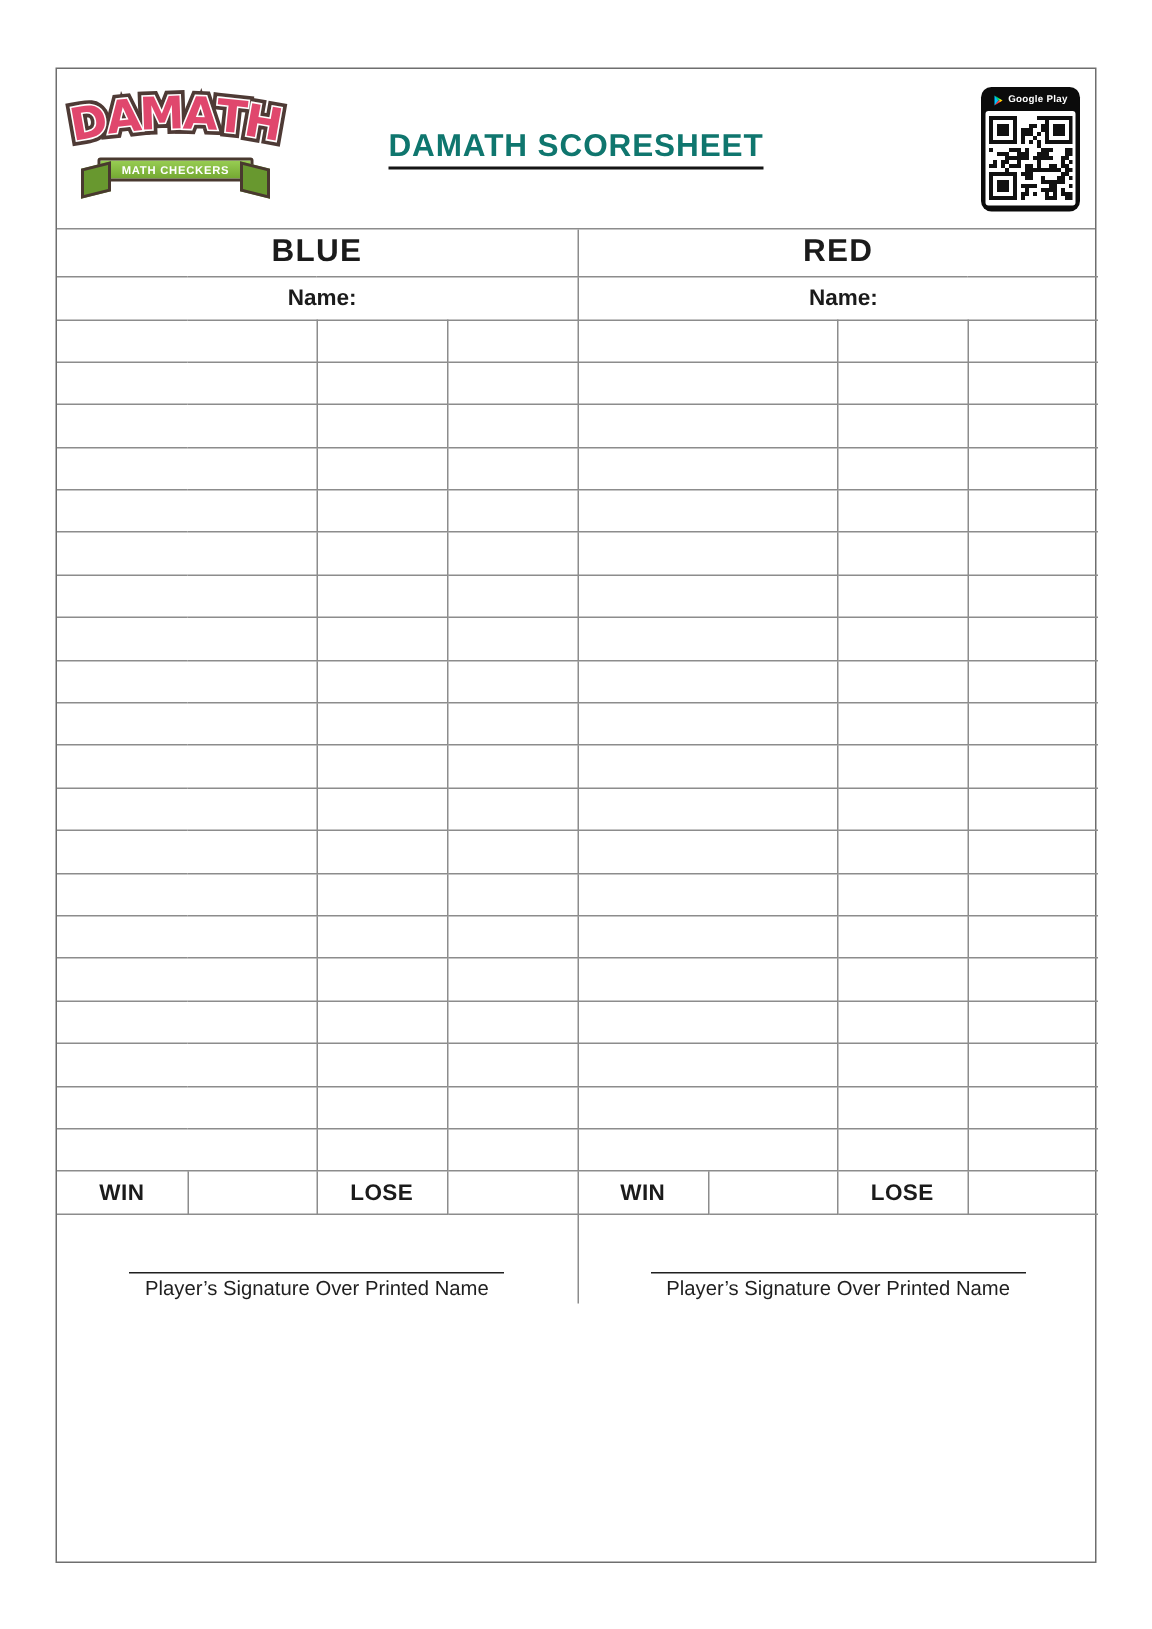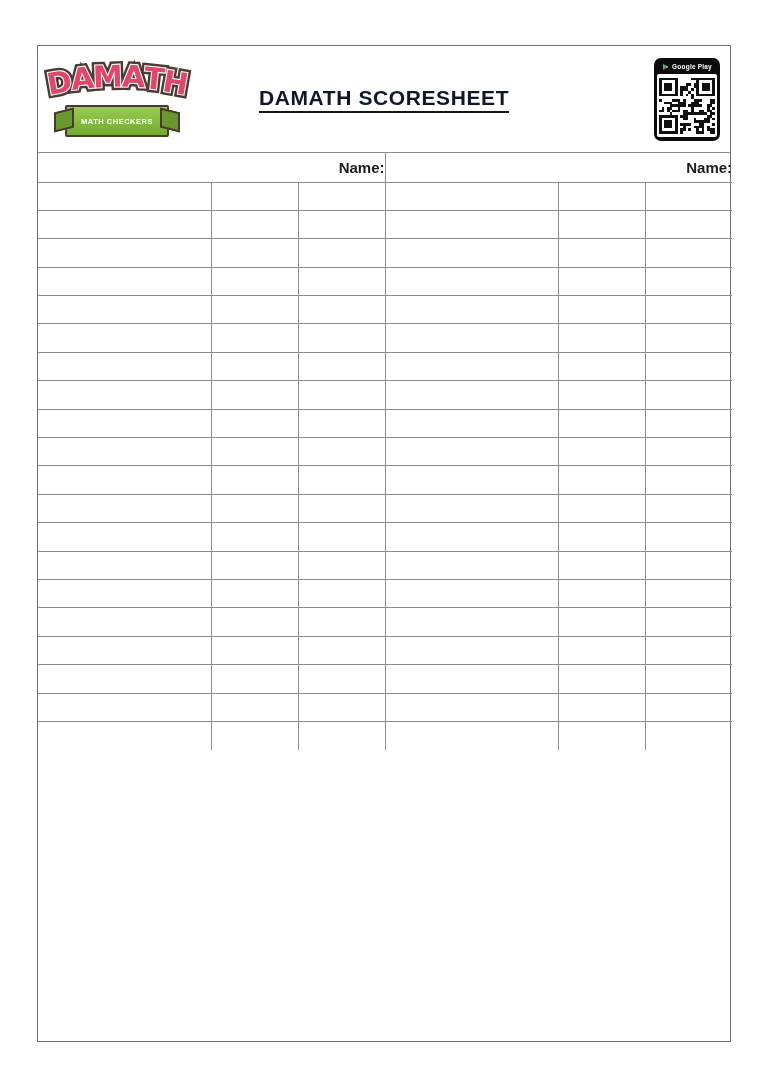"DAMATH SCORESHEET" .title { color: #0f172a -> #0f766e }
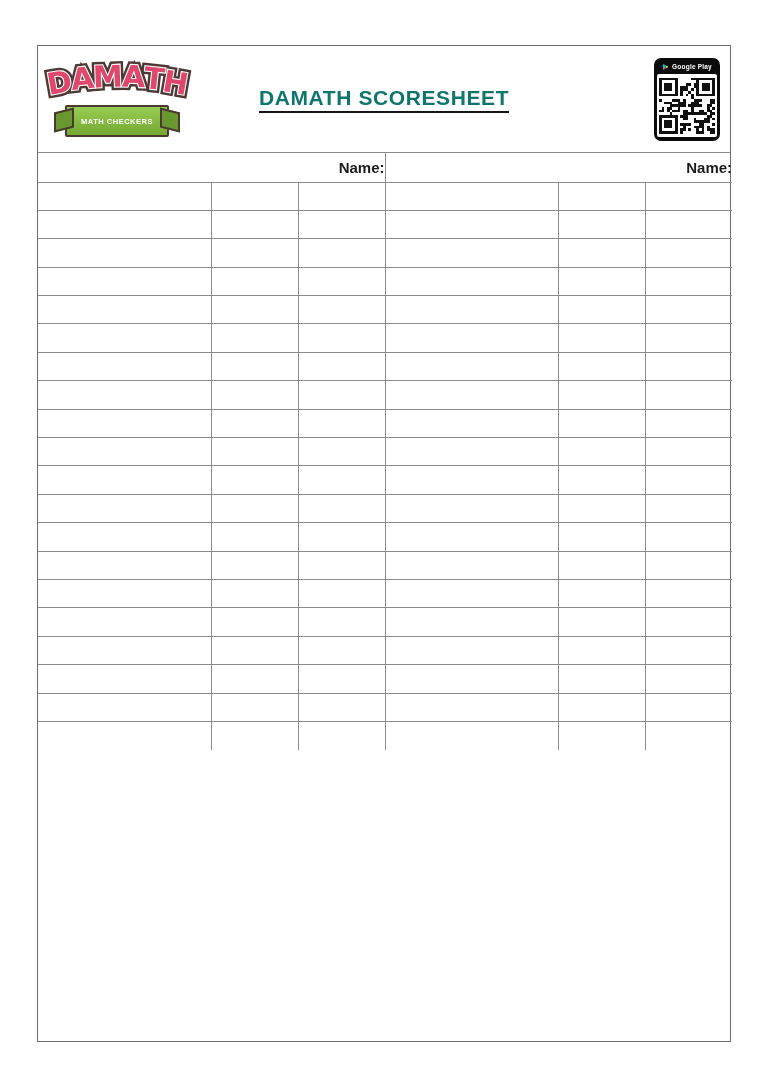"MATH CHECKERS" .logo-banner { height: 32px -> 16px }
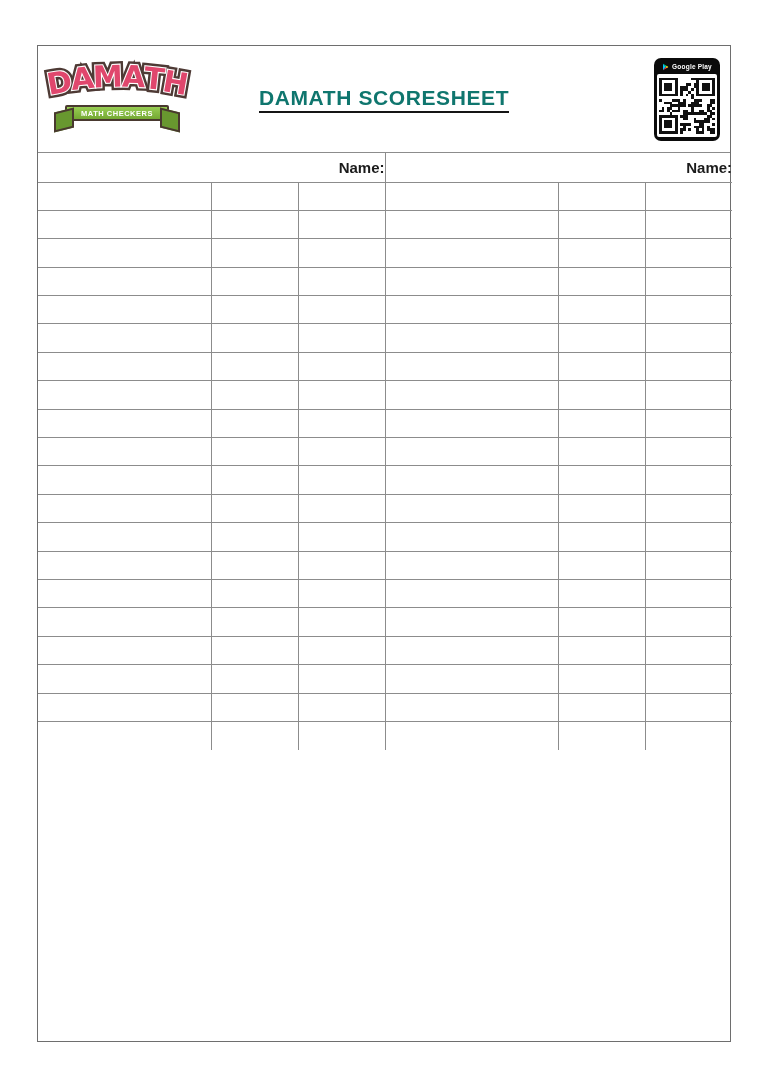"BLUE" tr.r-team { html: none -> <tr> <td>BLUE</td> <td>RED</td> </tr> }
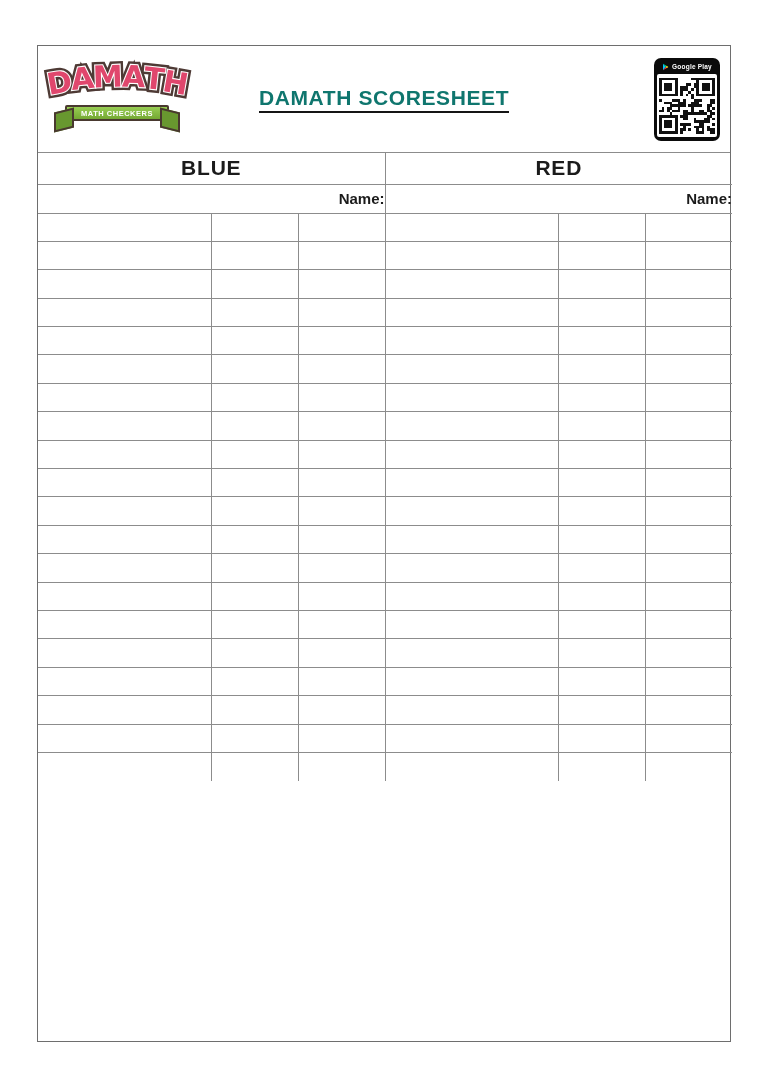"Name:" tr.r-name td { text-align: right -> center }
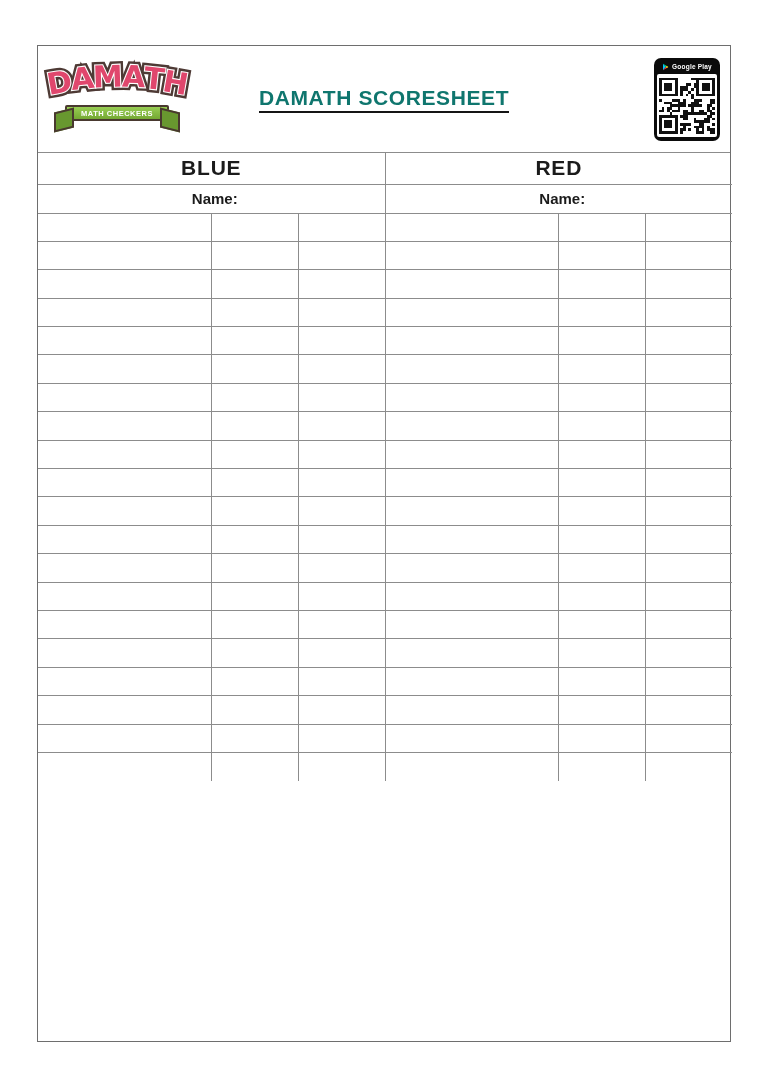"WIN" tr.r-winlose { html: none -> <tr> <td>WIN</td> <td></td> <td>LOSE</td> <td></td> <td>WIN</td> <td></td> <td>LOSE</td> <td></td> </tr> }
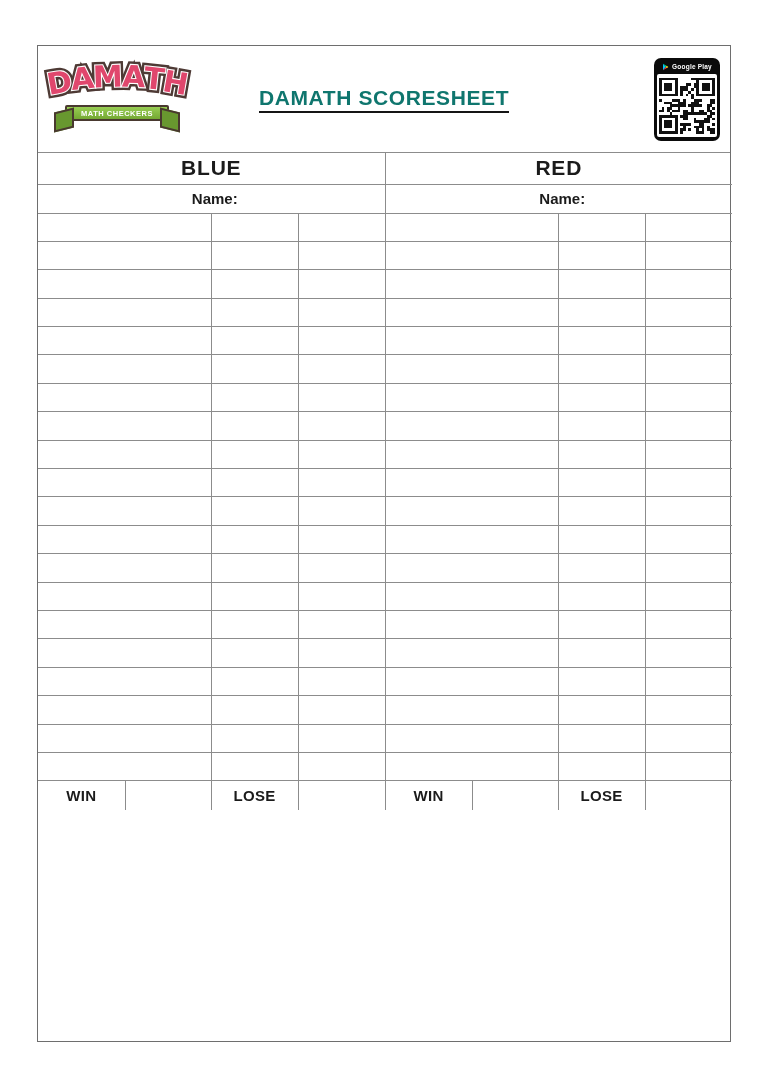"Player’s Signature Over Printed Name" tr.r-sig { html: none -> <tr> <td> <div></div> <div>Player’s Signature Over Printed Name</div> </td> <td> <div></div> <div>Player’s Signature Over Printed Name</div> </td> </tr> }
